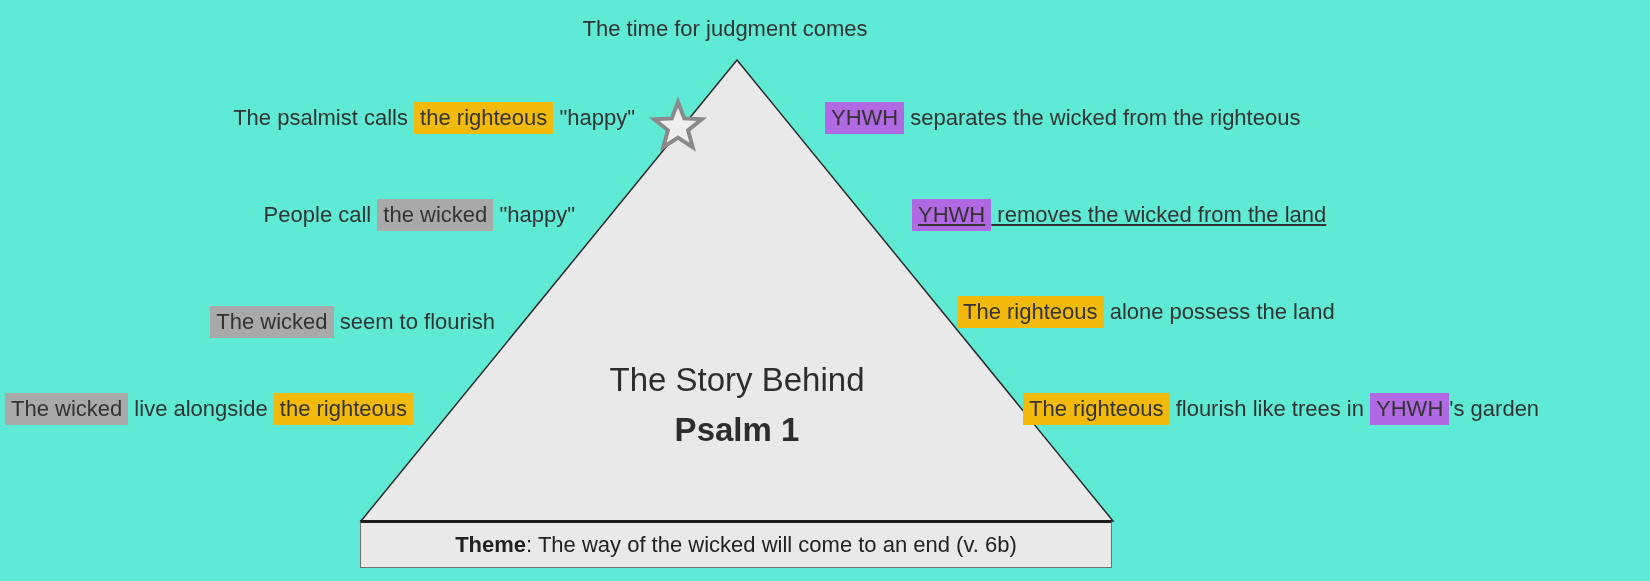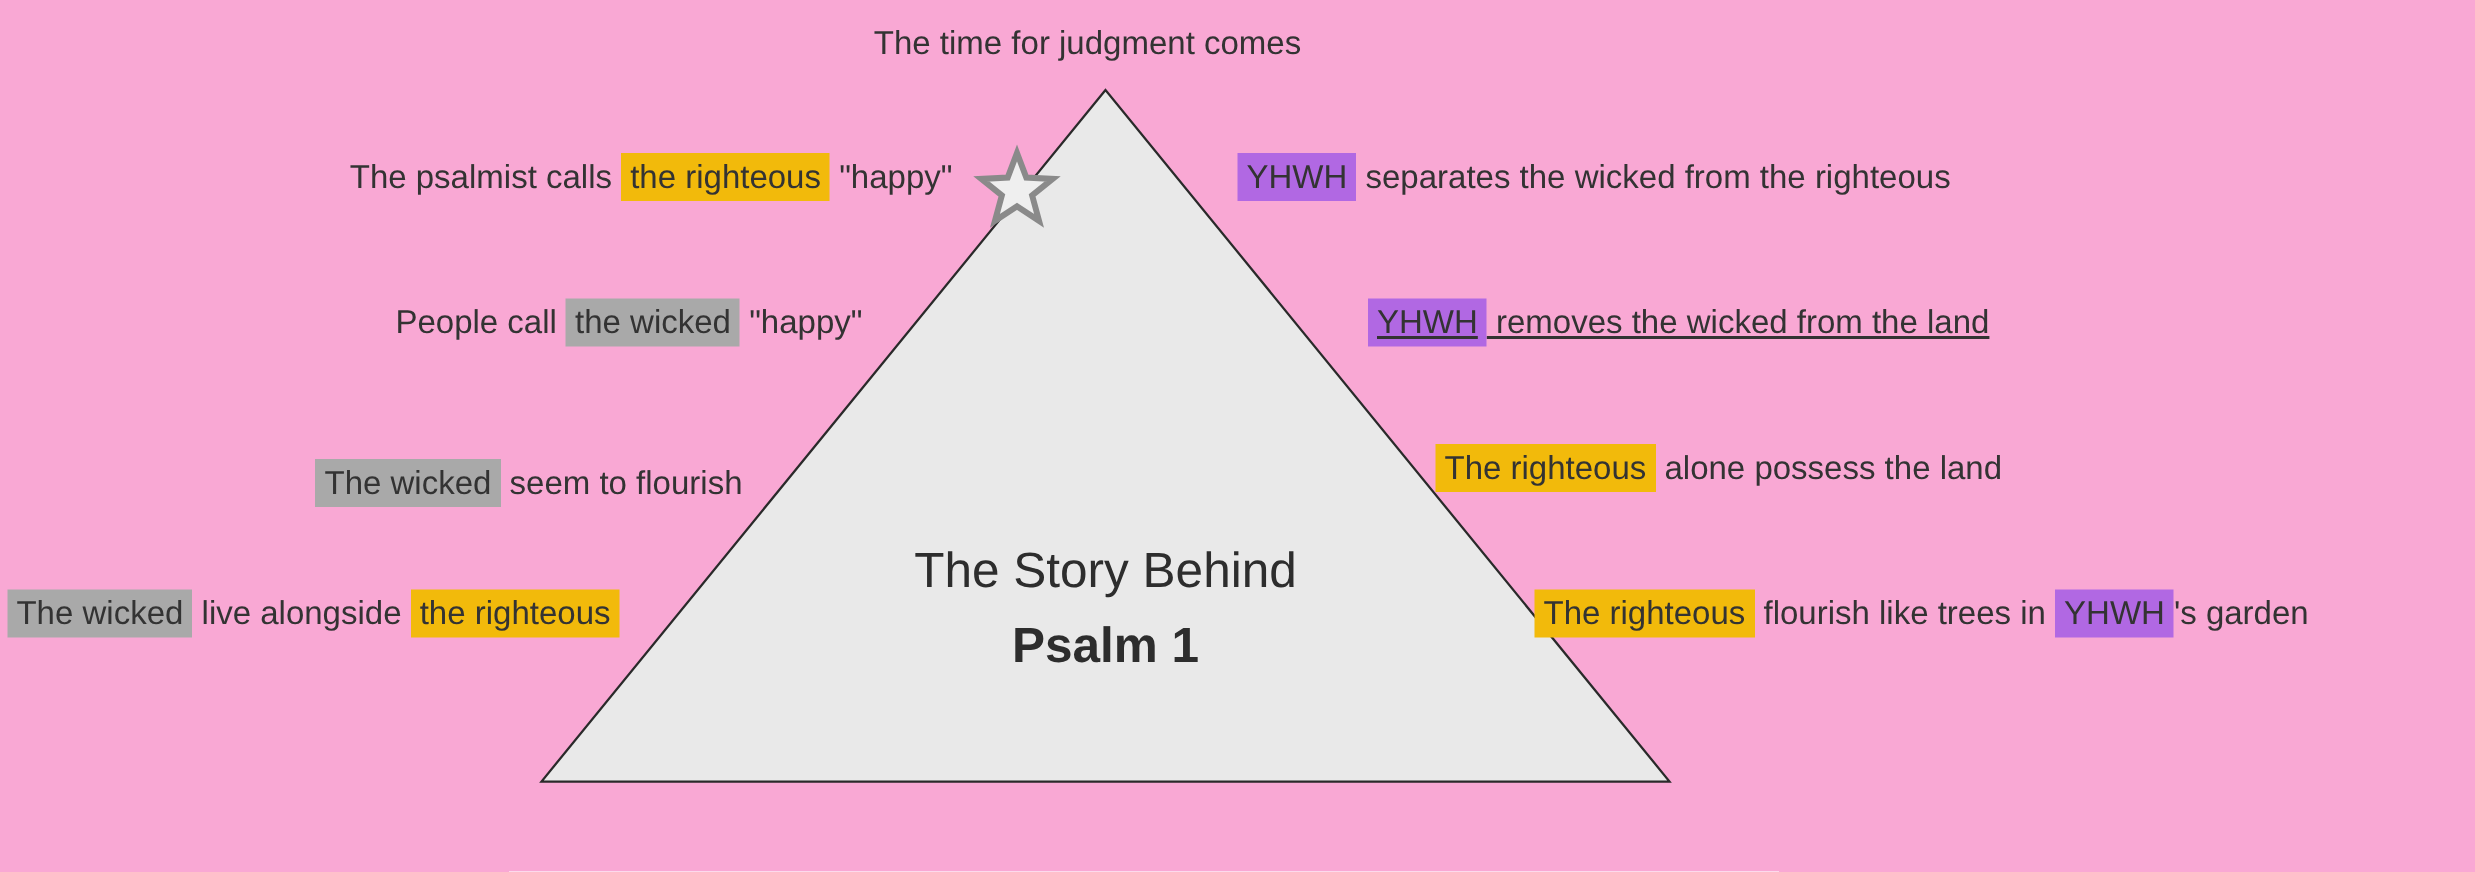"The time for judgment comes" .canvas { background: #f9a8d4 -> #5eead4 }
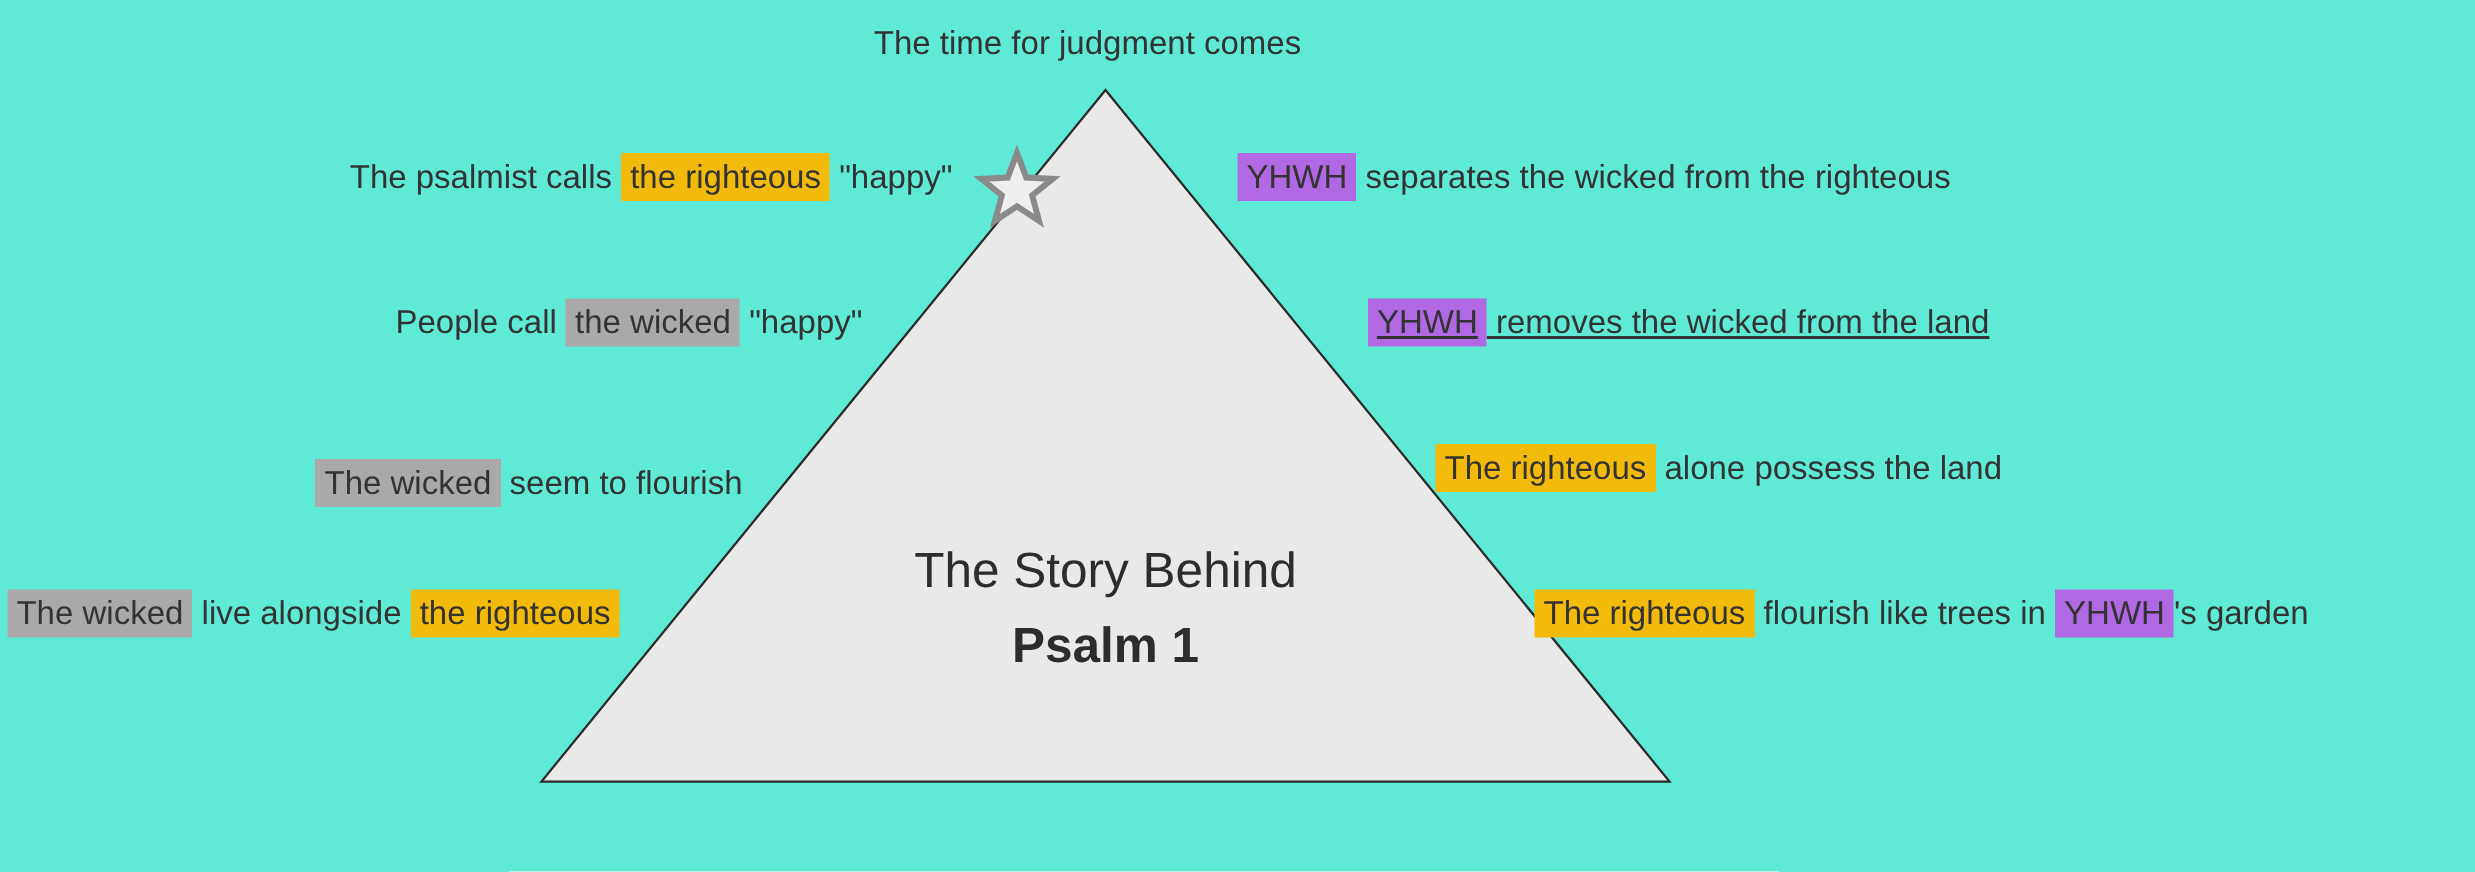"Theme: The way of the" div.theme-bar { html: none -> <div> <span> <span>Theme</span><span>: The way of the wicked will come to an end (v. 6b)</span> </span> </div> }
